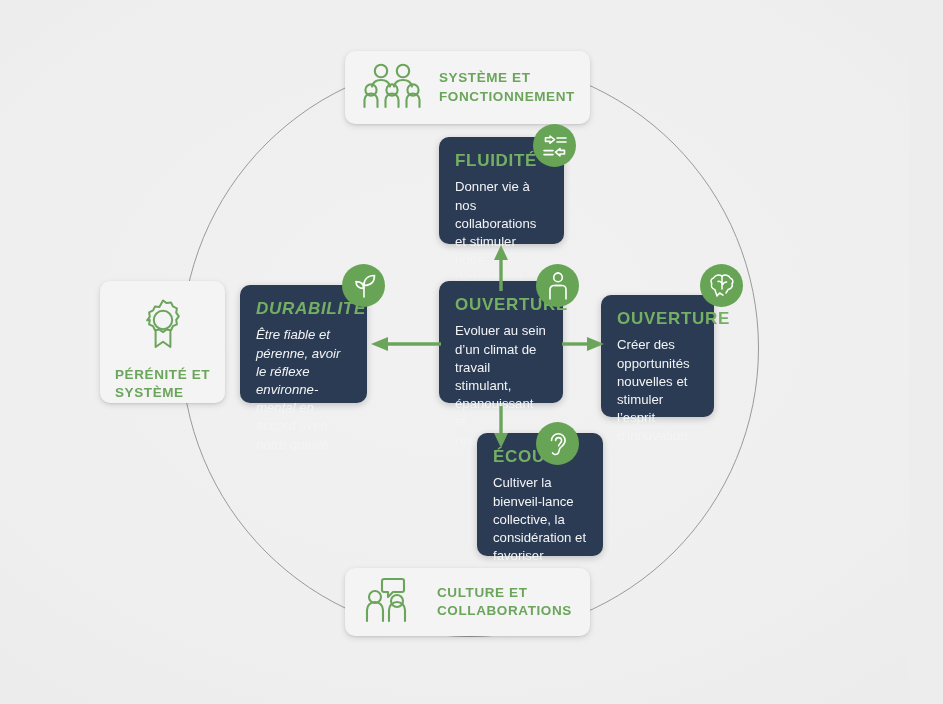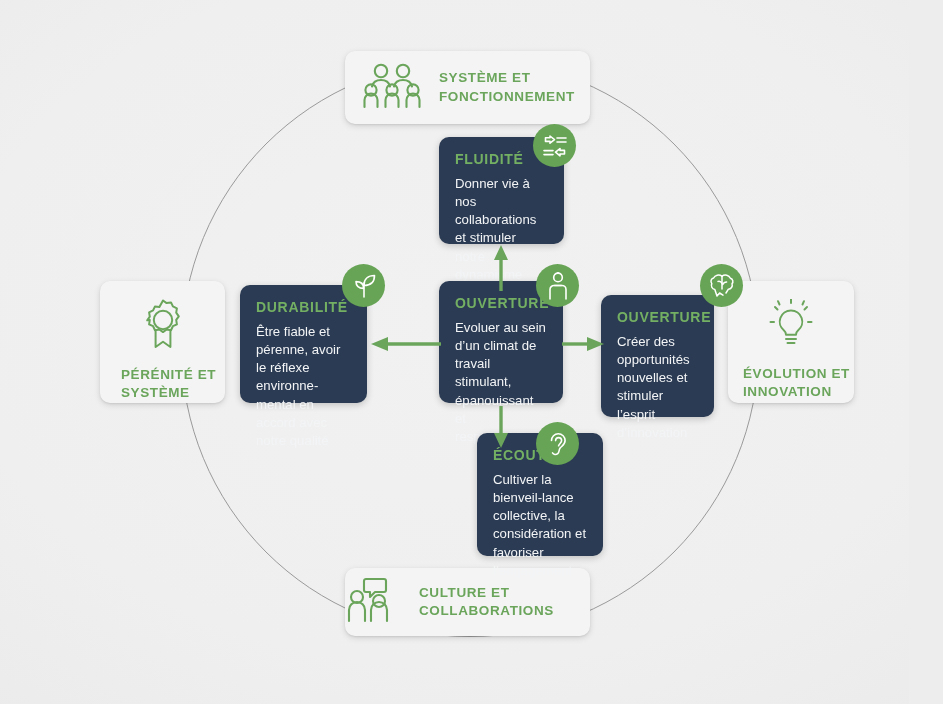"FLUIDITÉ" .dark-title { font-size: 14px -> 17px }
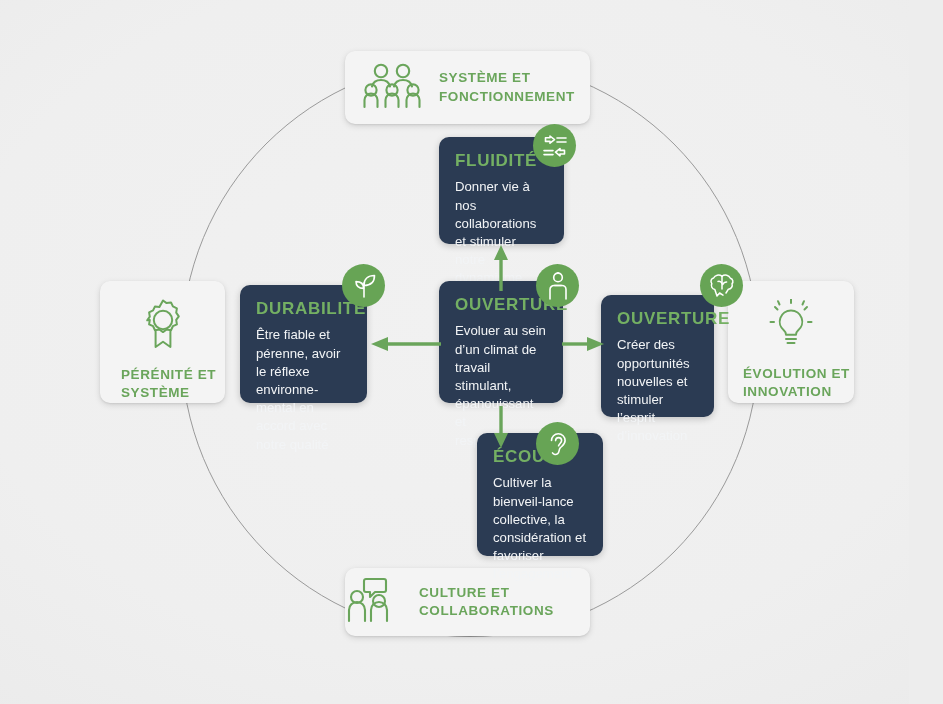"DURABILITÉ" div.card { font-style: none -> italic }
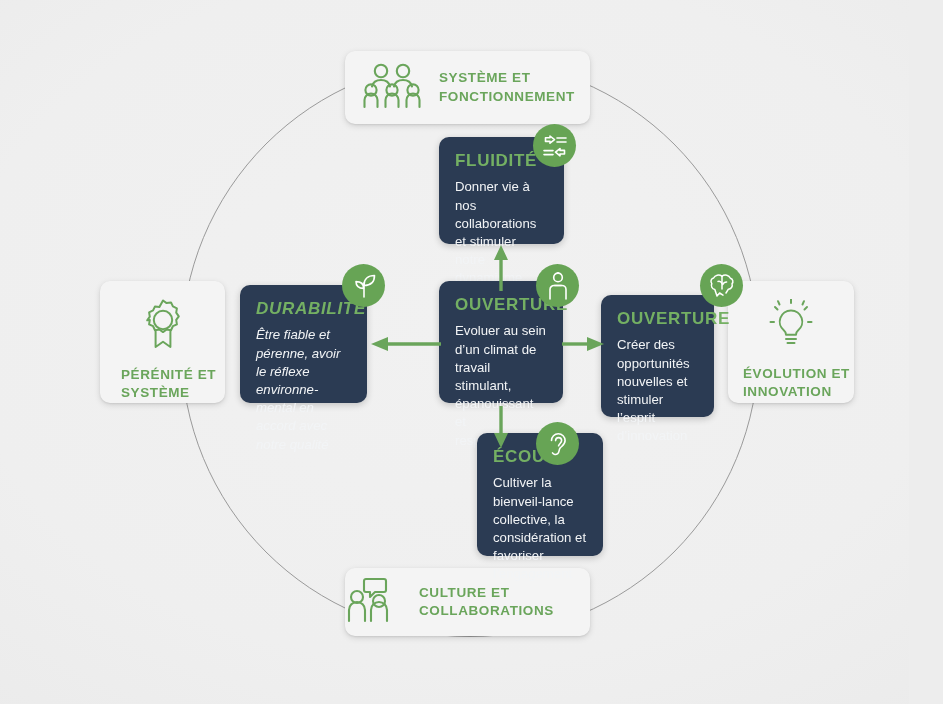"PÉRÉNITÉ ET" span.light-label { padding-left: 21px -> 15px }
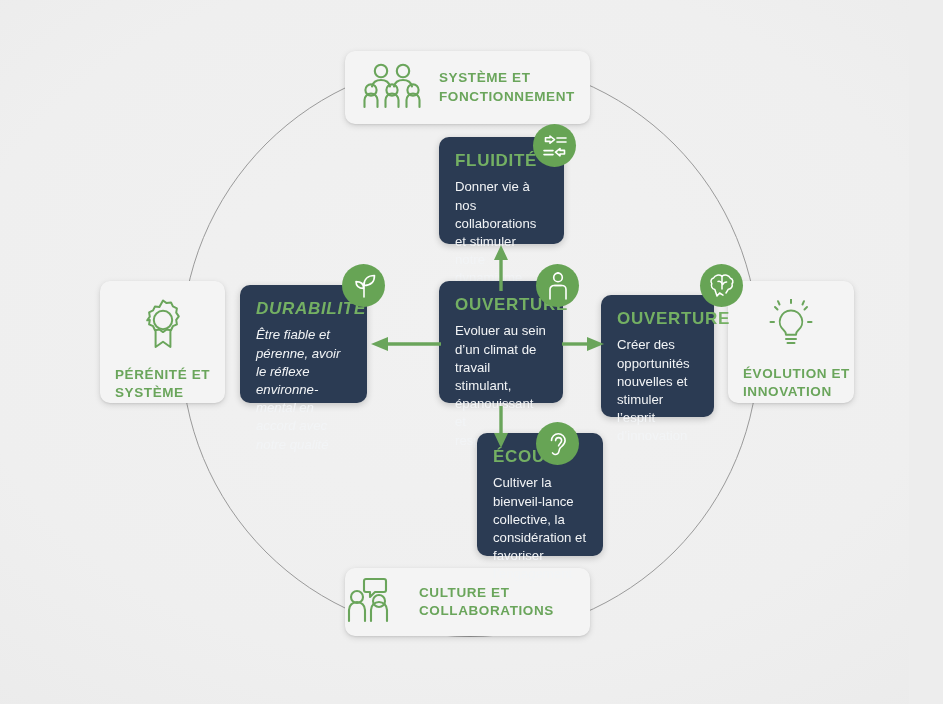"ÉVOLUTION ET" div.card { html: <div> <span> <svg> <g> <path></path> <line></line> <line></line> <line></line> <line></line> <line></line> <line></line> <line></line> <line></line> <line></line> </g> </svg> </span> <span> <span>ÉVOLUTION ET</span><br> <span>INNOVATION</span> </span> </div> -> none }
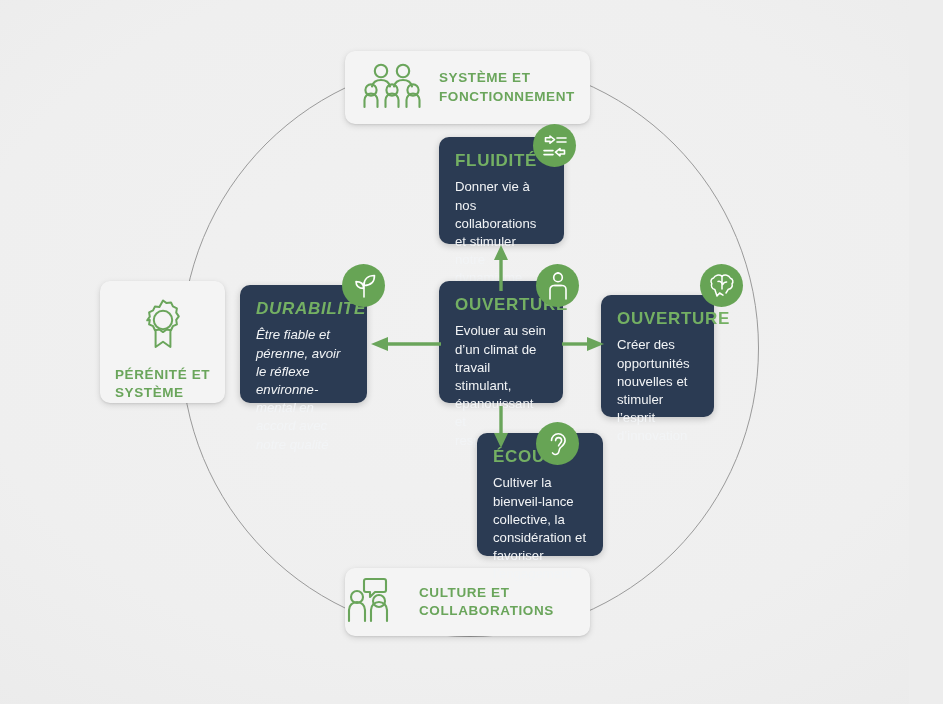"CULTURE ET" div.card { padding-left: none -> 18px }
